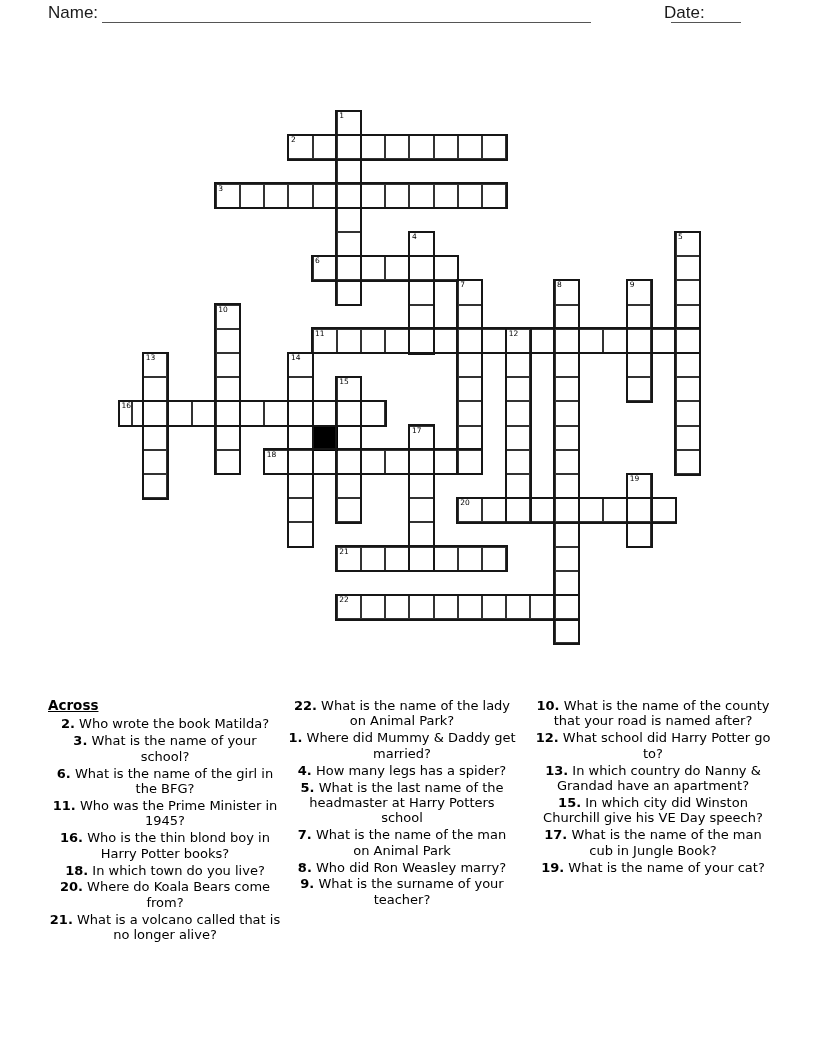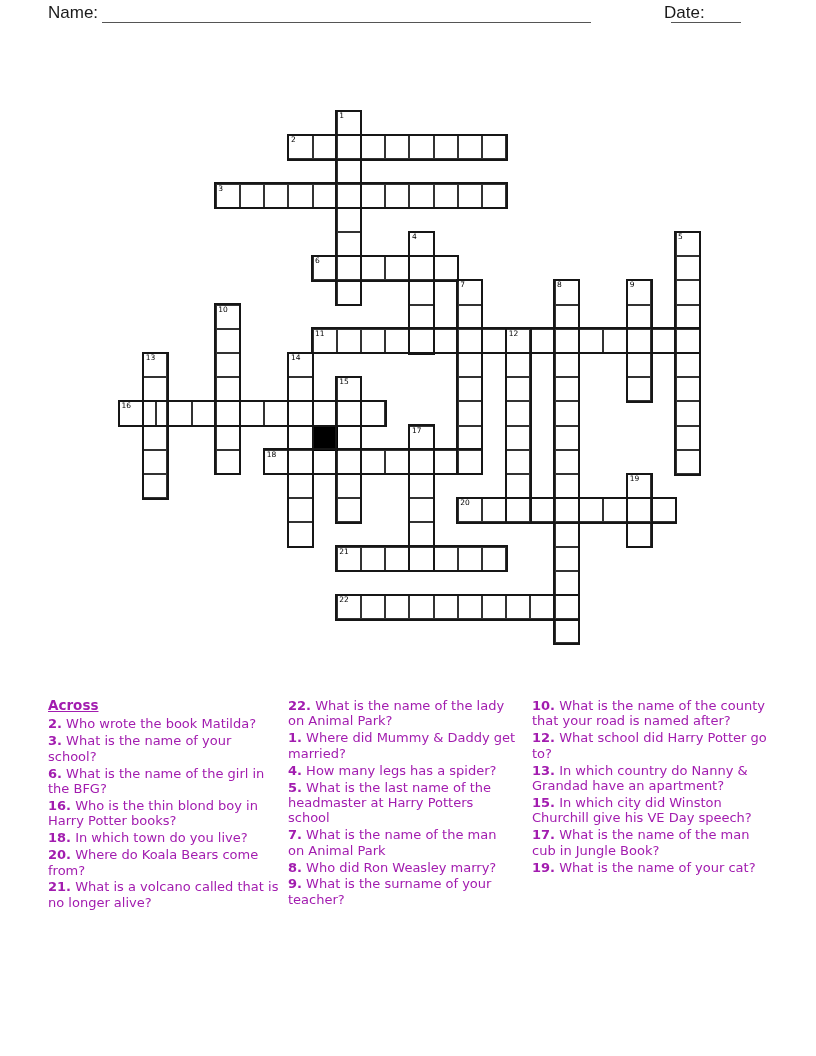"16" div.cell { width: 39px -> 15px }
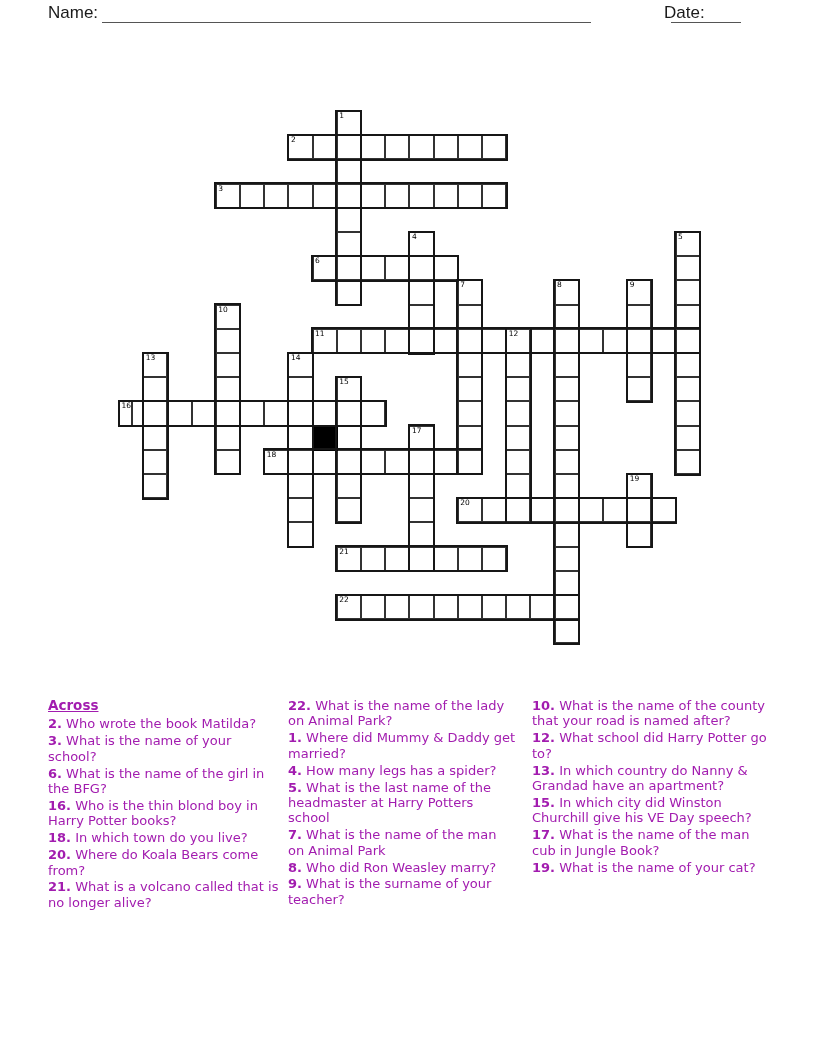"Across" .clue-col { color: #a21caf -> #000000 }
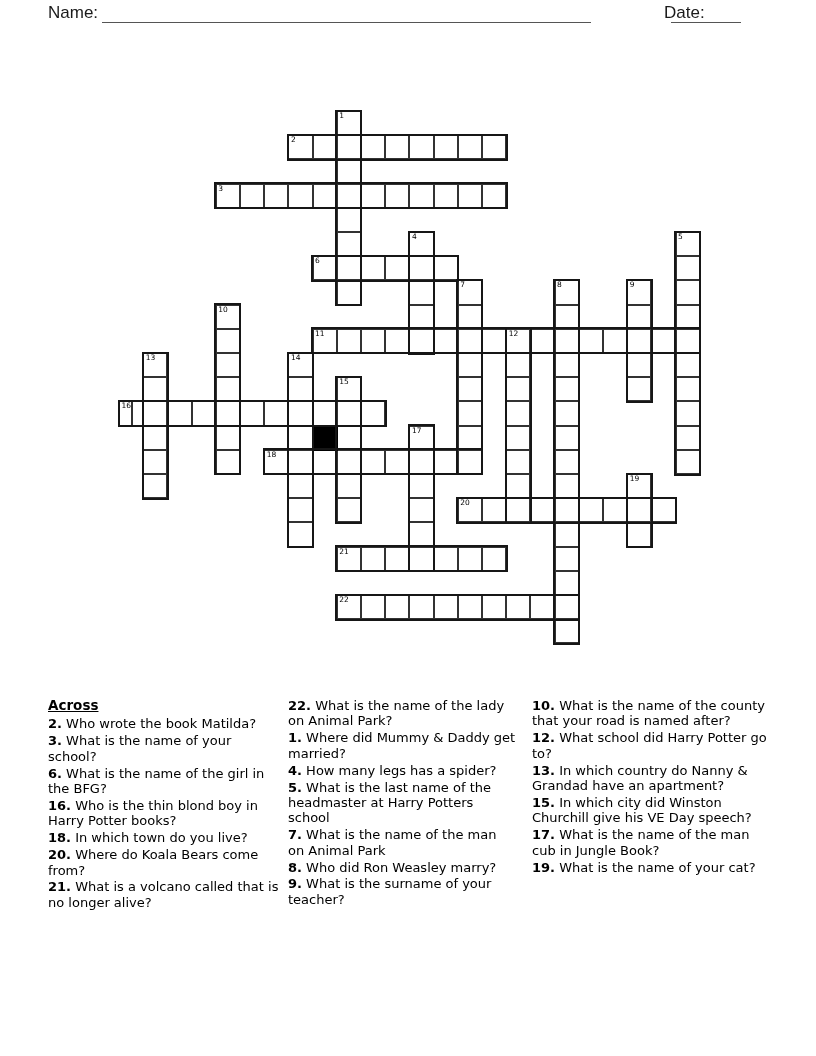"22. What is the name" .clue { text-align: none -> center }
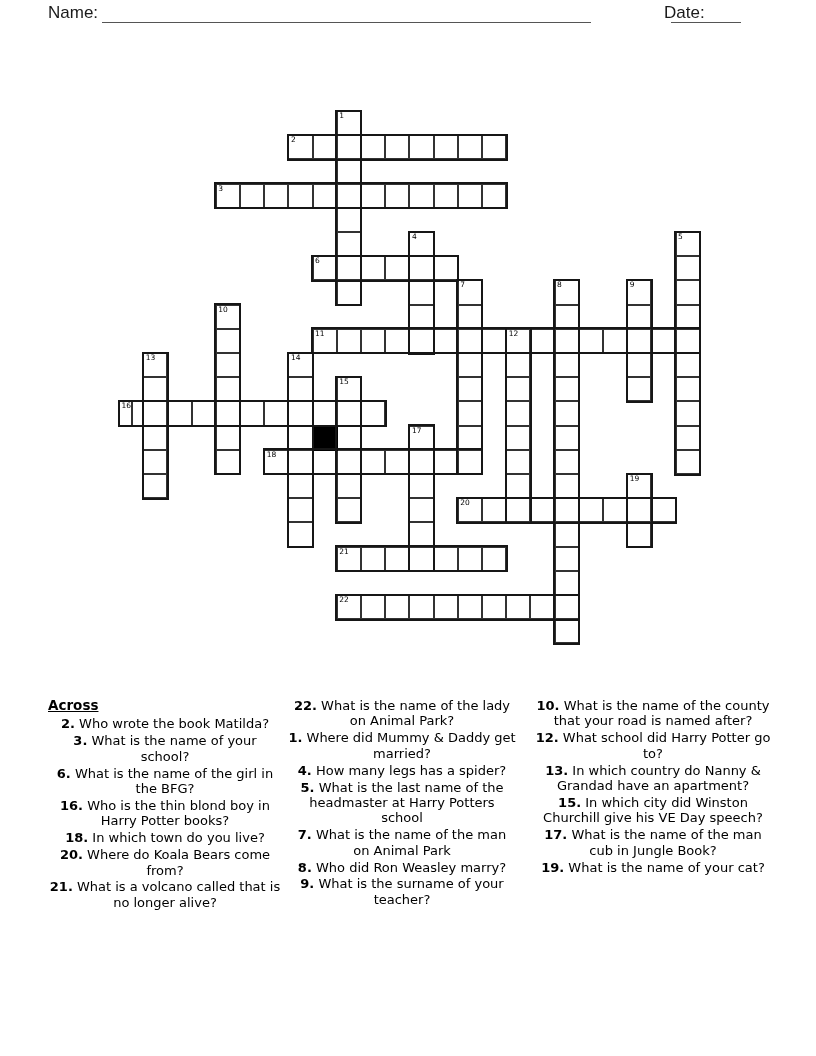"11. Who was the Prime" p.clue { html: none -> <p><b>11.</b> Who was the Prime Minister in 1945?</p> }
